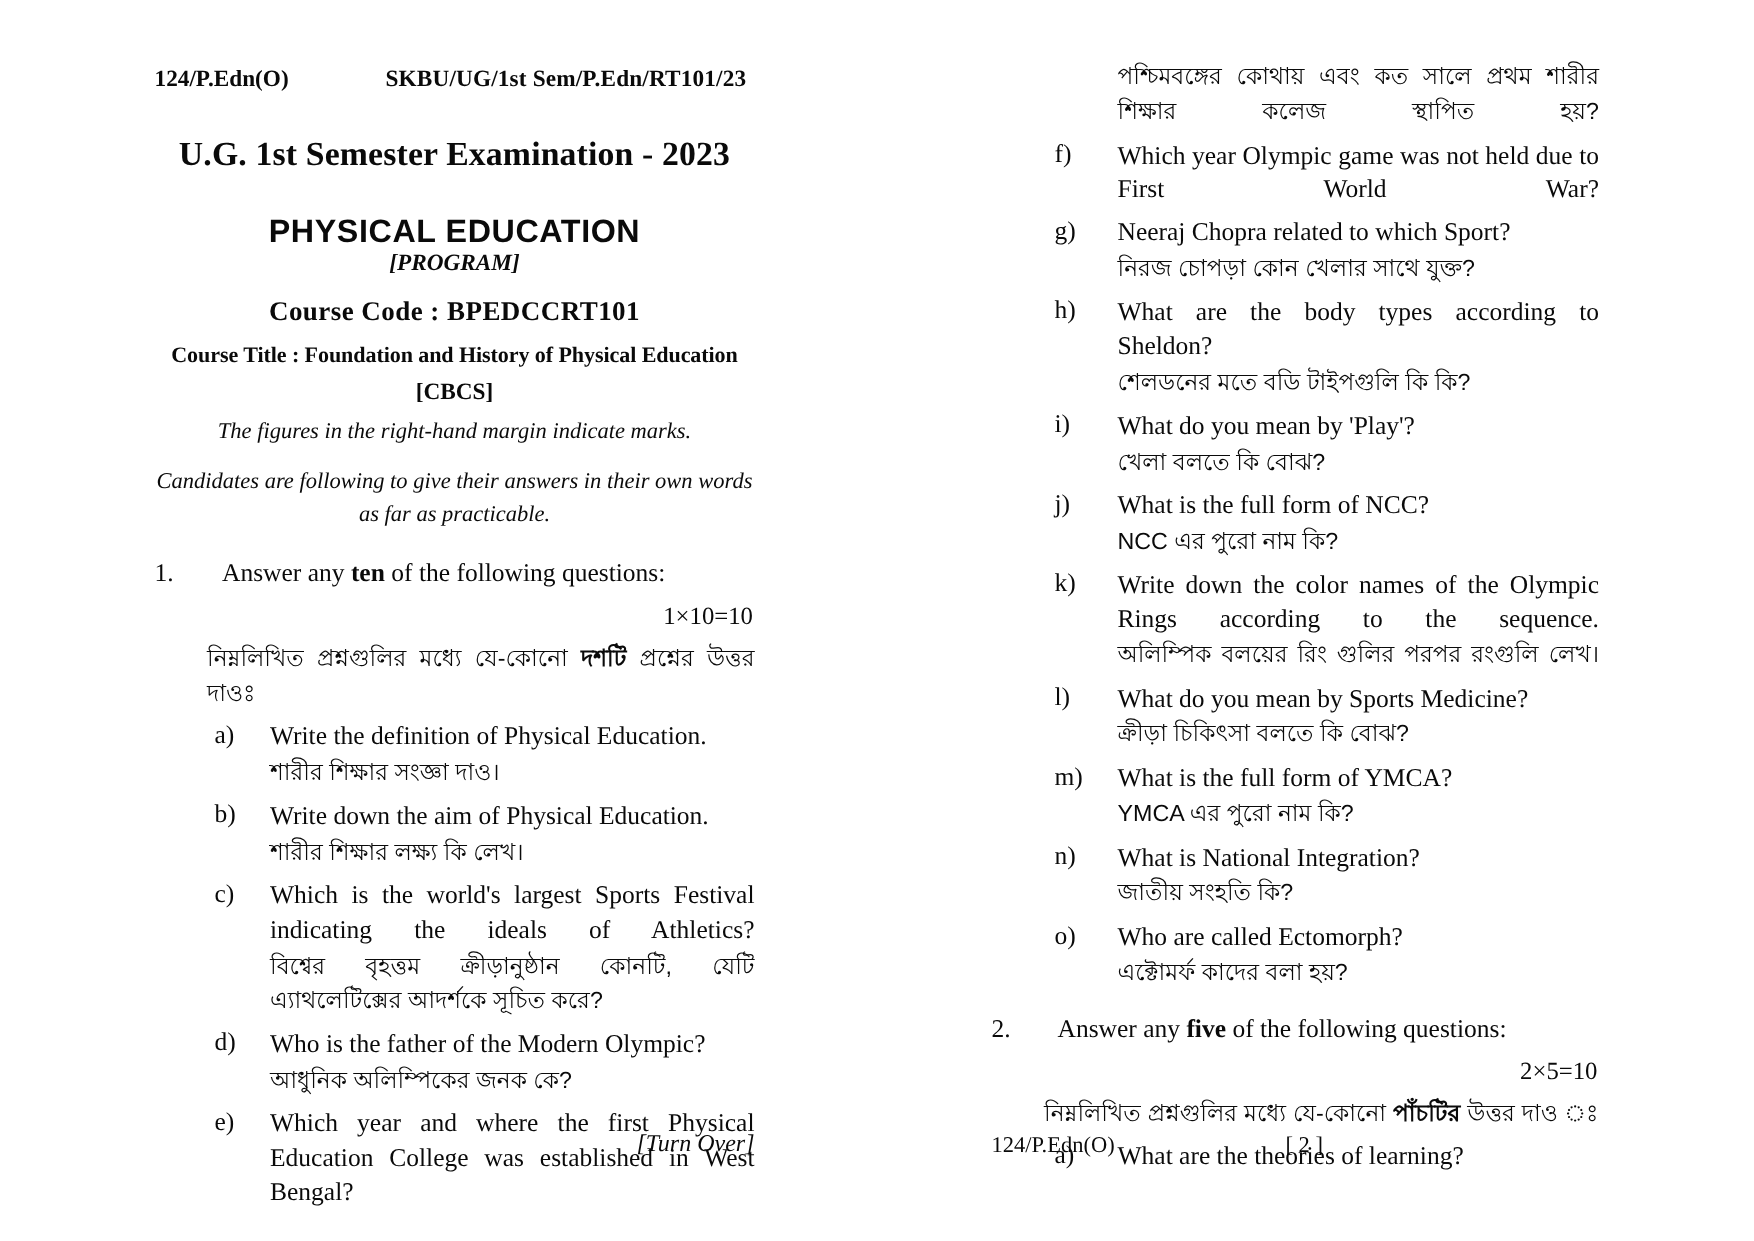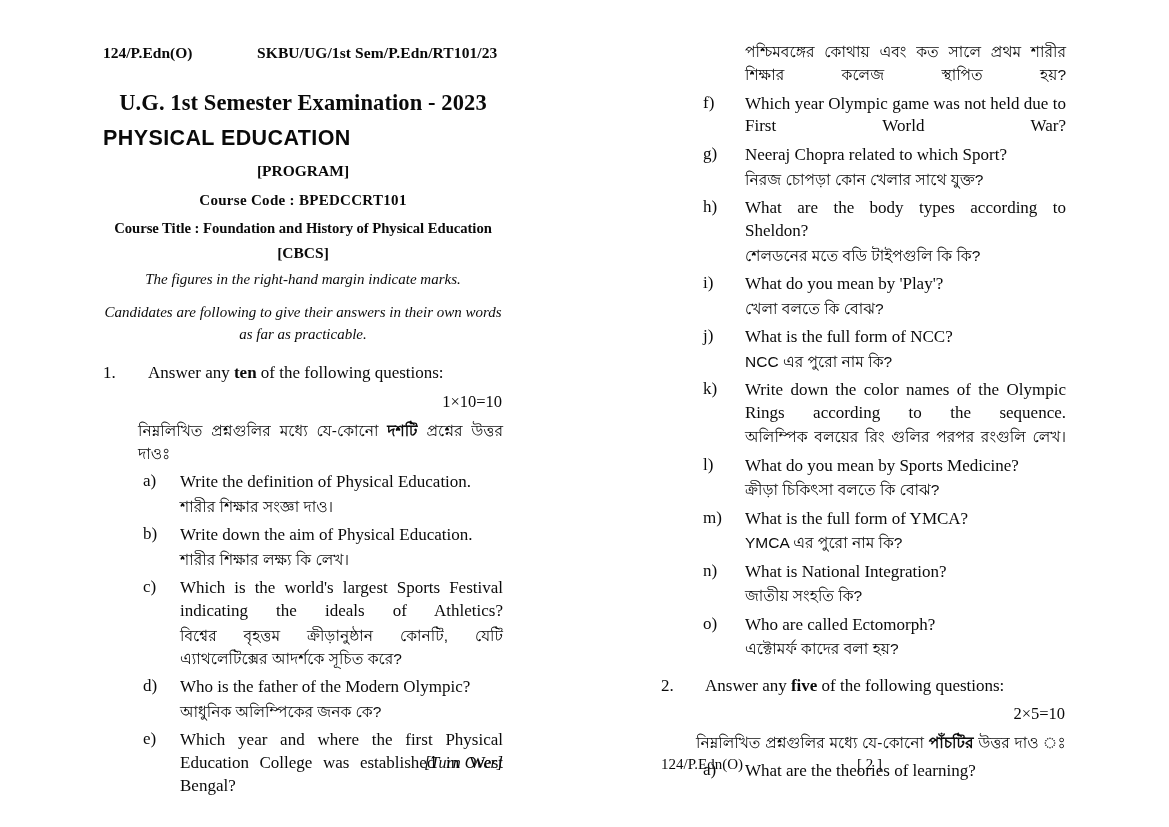"PHYSICAL EDUCATION" .subject { margin-top: 10px -> 26px; text-align: none -> center }
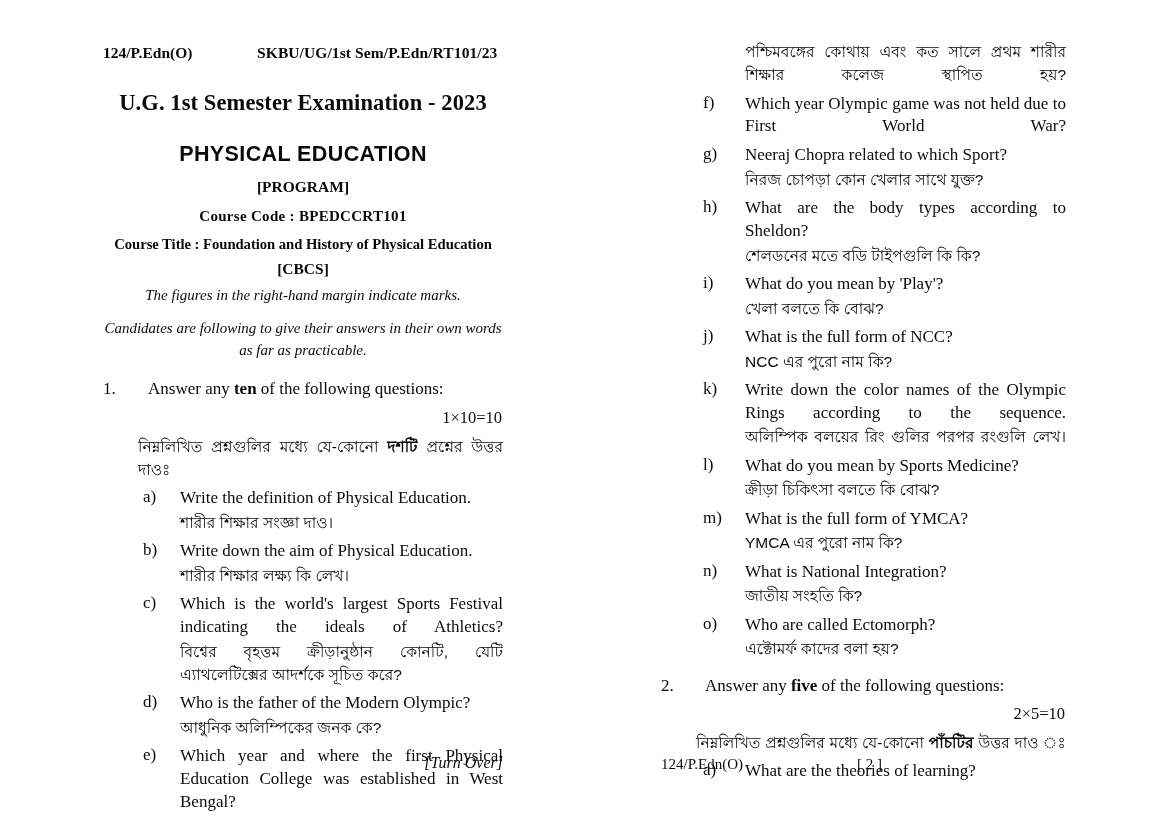"[PROGRAM]" .program { font-style: none -> italic; margin-top: 11px -> none }
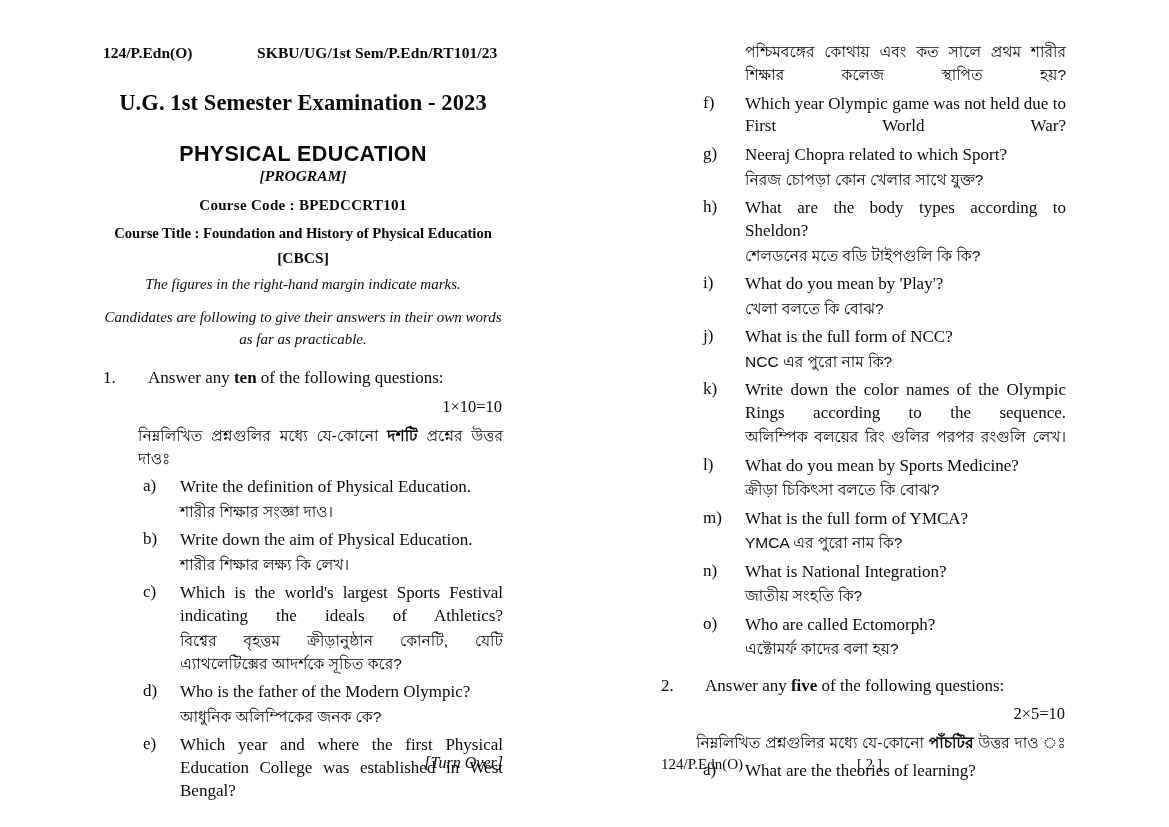"Course Code : BPEDCCRT101" .course-code { font-size: 15px -> 18px }
